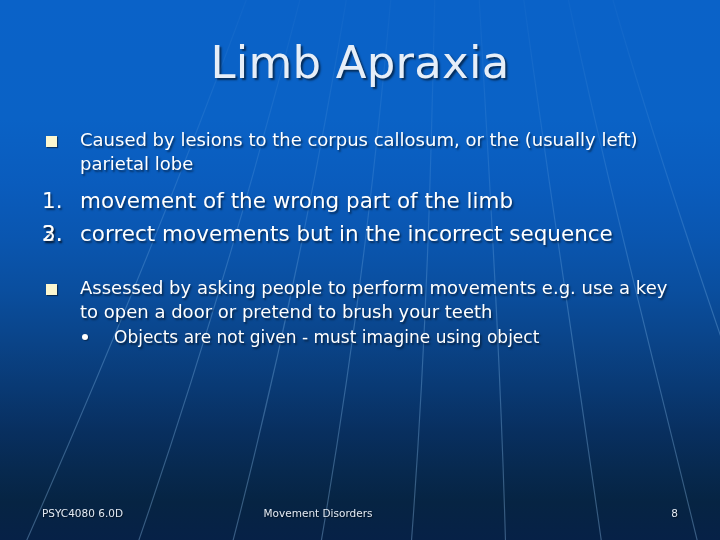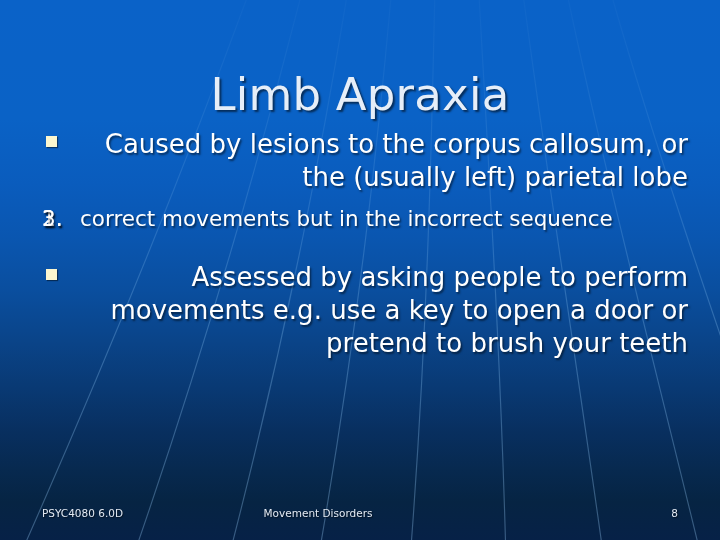"Limb Apraxia" #title { margin-top: 32px -> none }
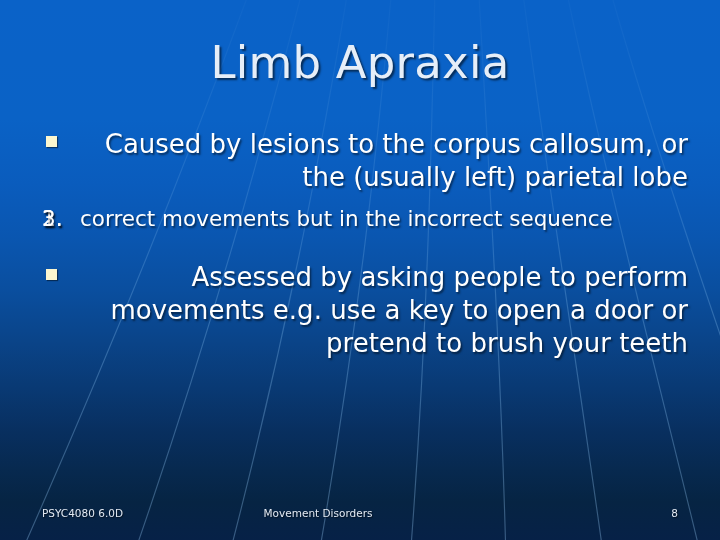"Caused by lesions to the" .lvl1 { font-size: 26px -> 18px; line-height: 33px -> 24px; text-align: right -> none }
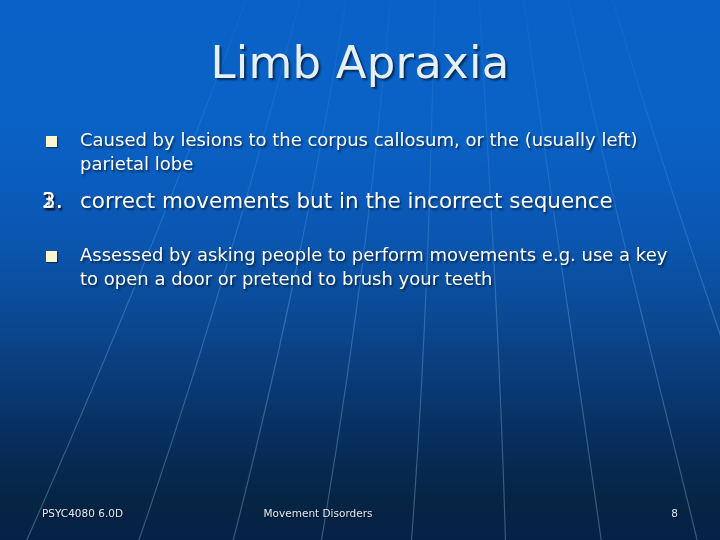"movement of the wrong part" span { html: none -> <span>movement of the wrong part of the limb</span> }
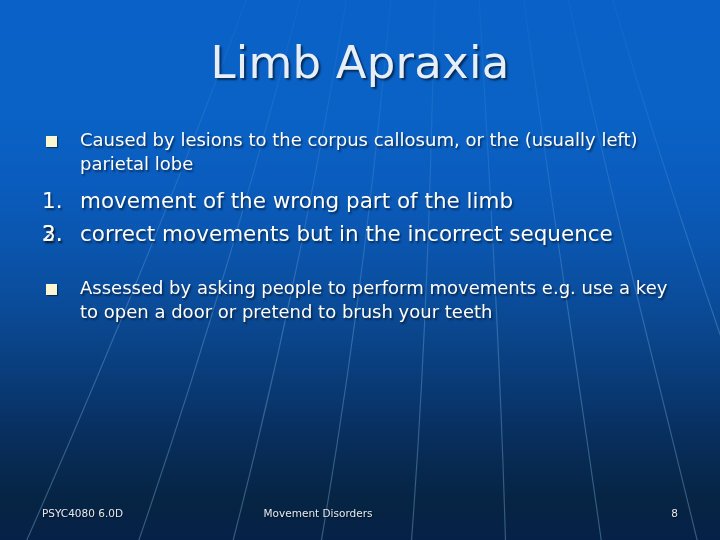"Objects are not given -" div.row { html: none -> <div> <span></span> <span>Objects are not given - must imagine using object</span> </div> }
